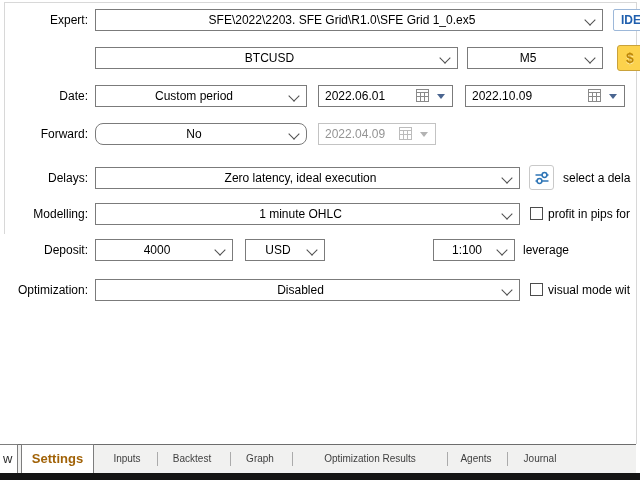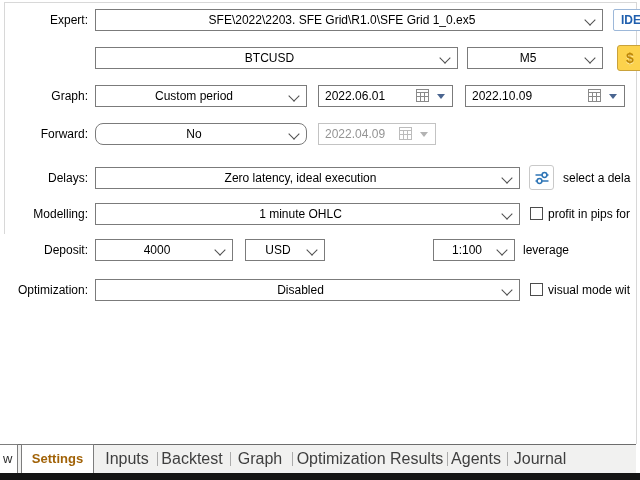"Graph:" div.lbl { text: Graph -> Date }
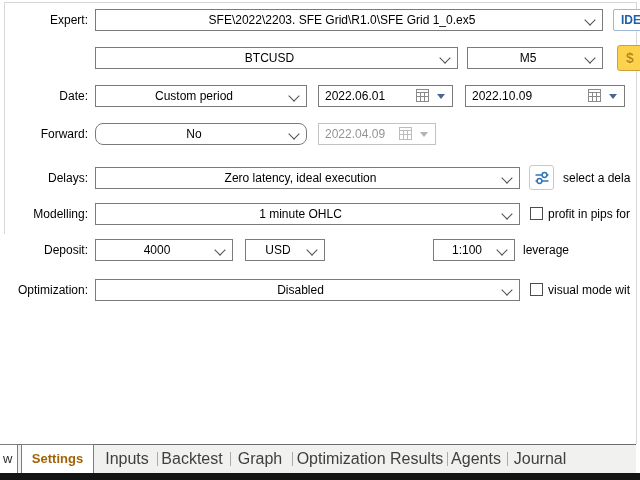"Inputs" .tab-label { font-size: 16px -> 10px }
